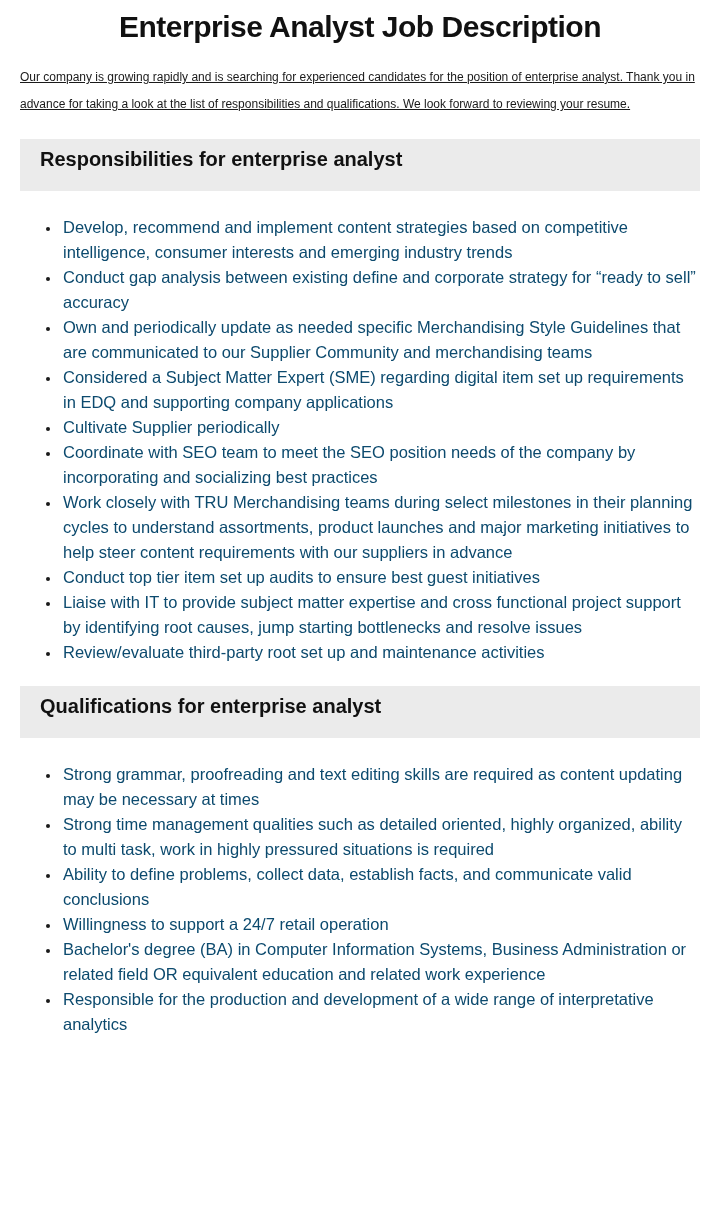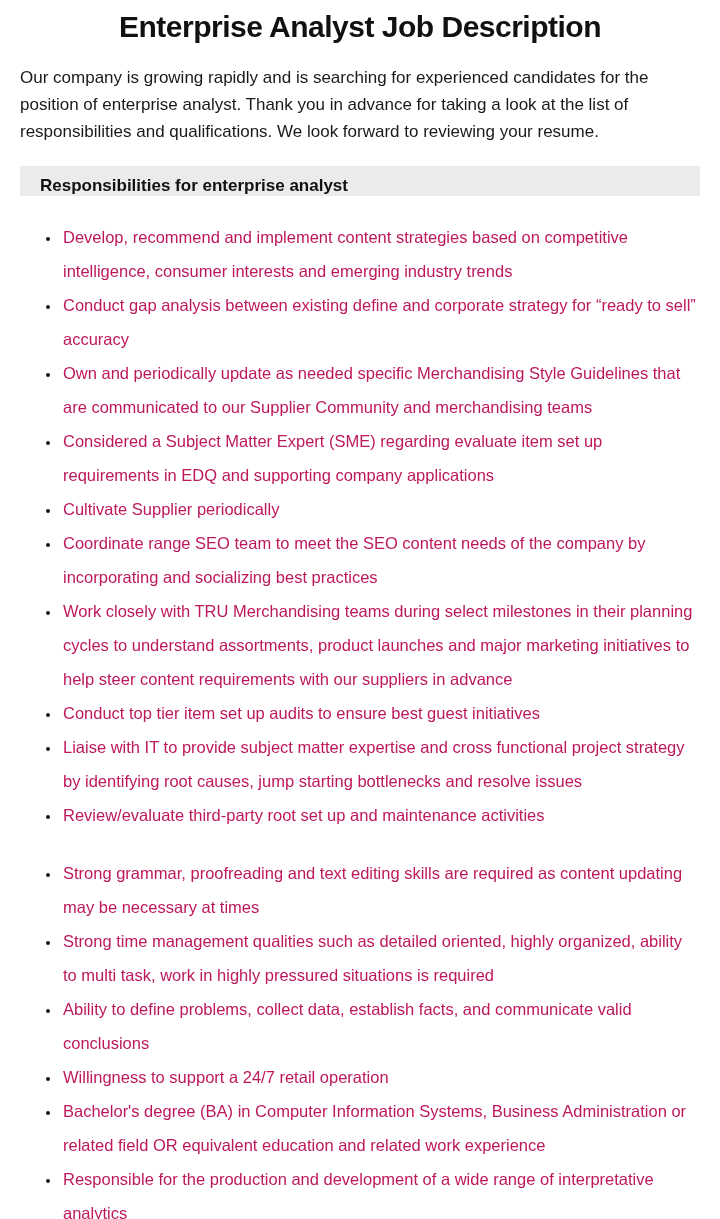"Our company is growing rapidly" .intro { font-size: 17px -> 12px; text-decoration: none -> underline }
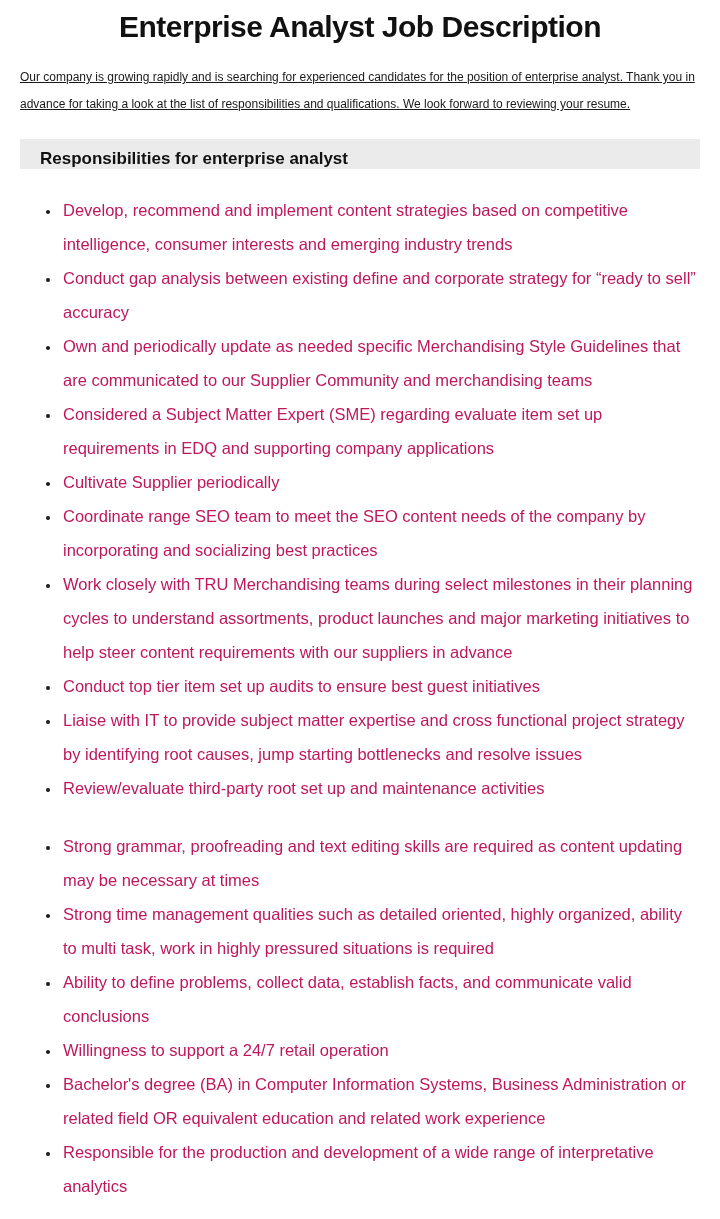"Responsibilities for enterprise analyst" .section-heading { font-size: 17px -> 20px; padding: 10px 20px 0 20px -> 10px 20px 22px 20px }
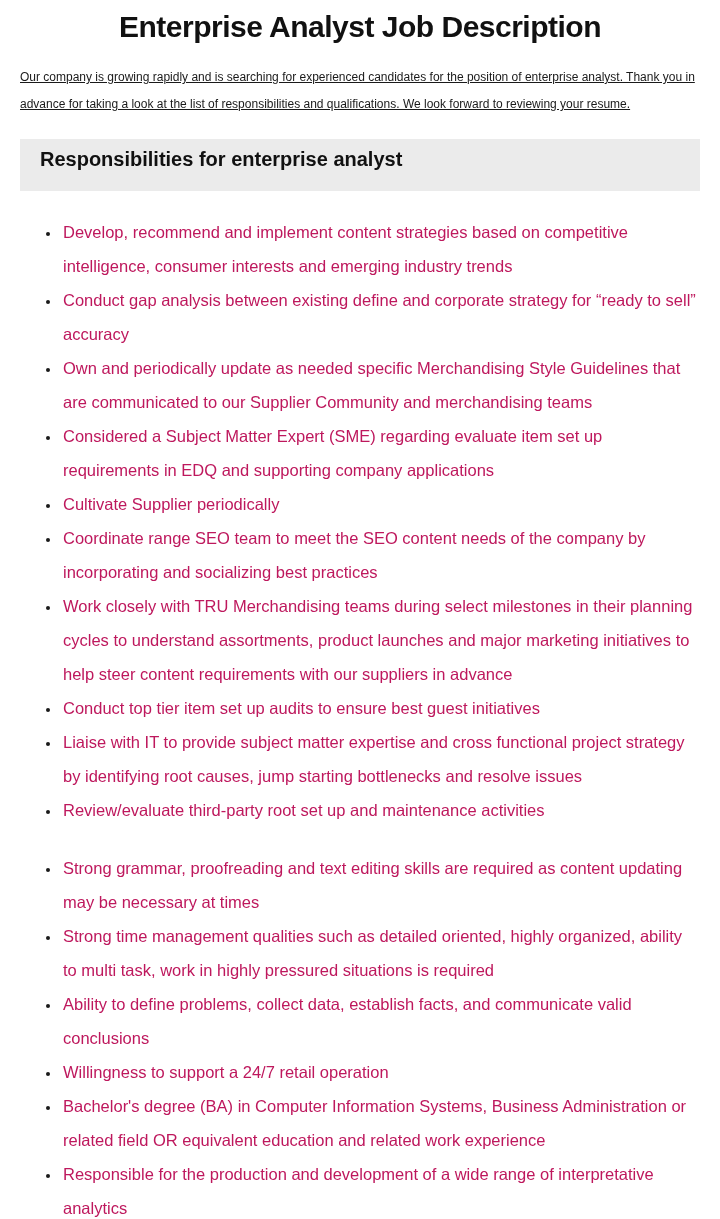"Develop, recommend and implement content" ul.item-list li { color: #be185d -> #0c4a6e; line-height: 34px -> 25px }
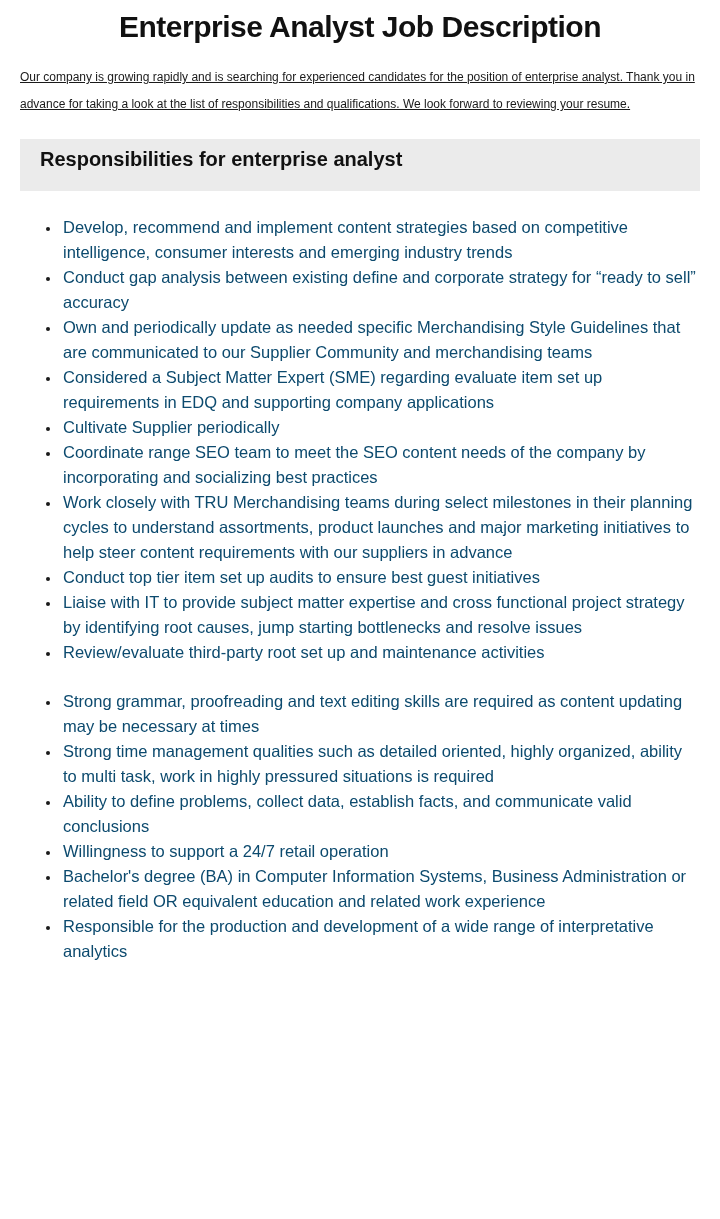"Considered a Subject Matter Expert" li { text: evaluate -> digital }
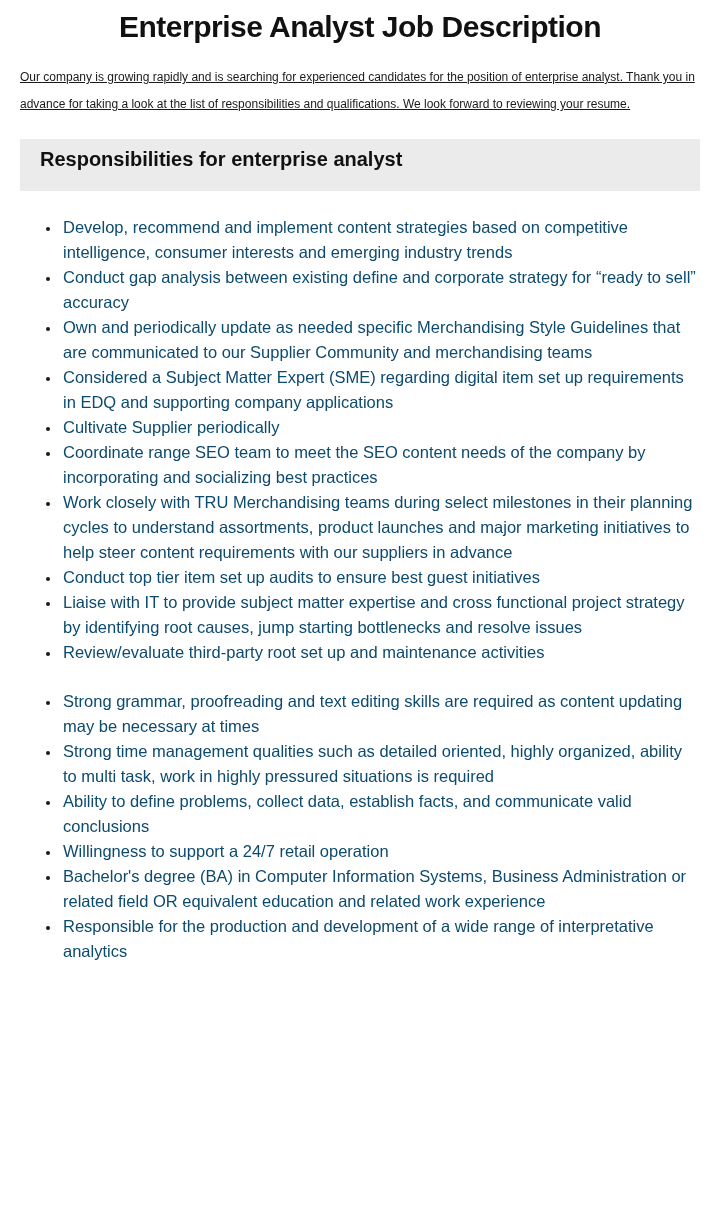"Coordinate range SEO team to" li { text: range SEO team to meet the SEO content -> with SEO team to meet the SEO position }
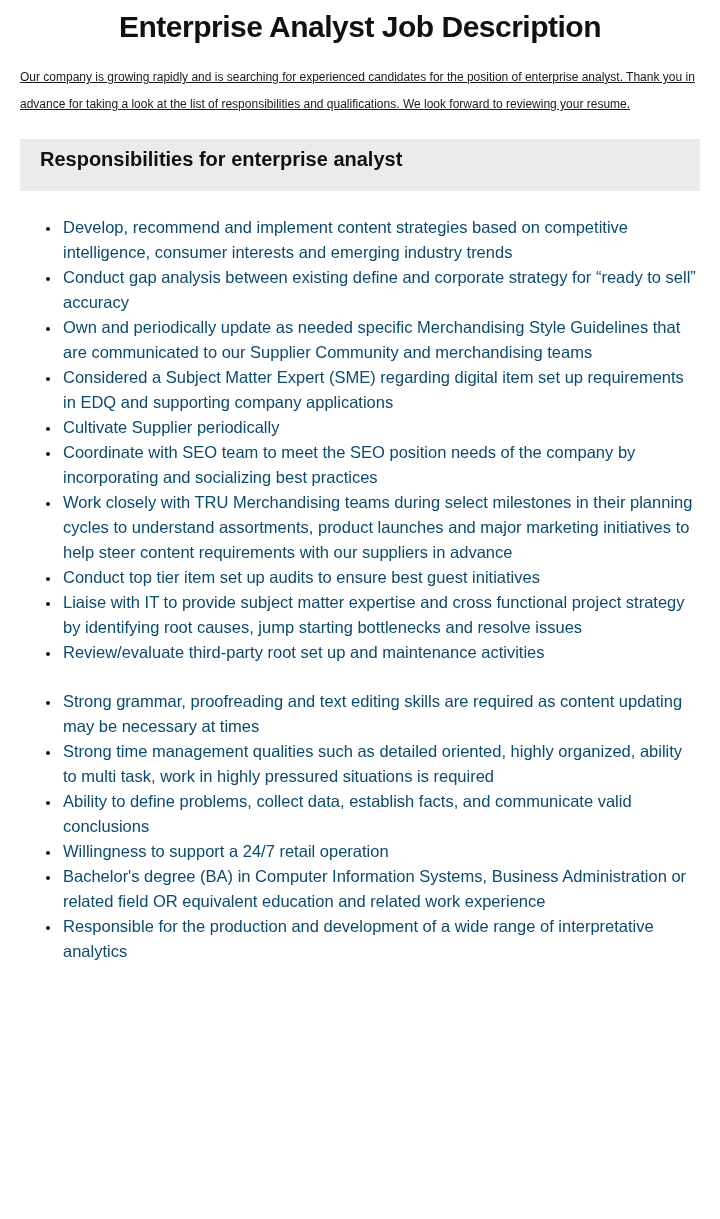"Liaise with IT to provide" li { text: strategy -> support }
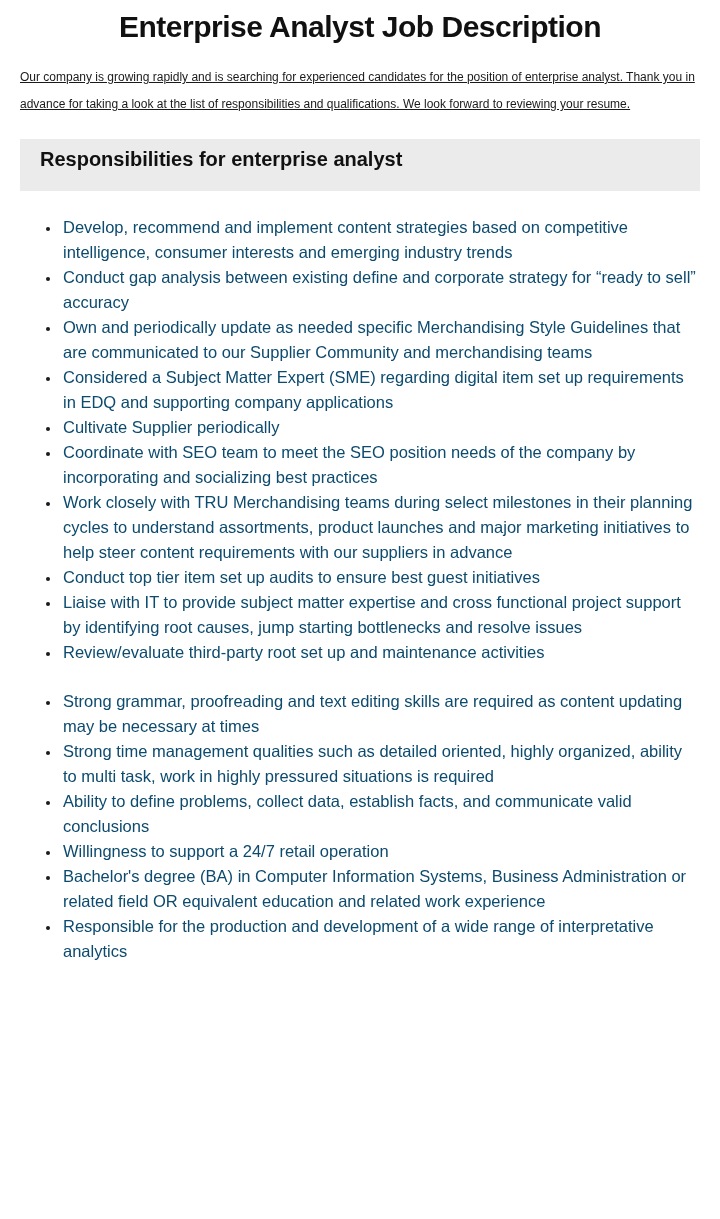"Qualifications for enterprise analyst" div.section-heading { html: none -> <div>Qualifications for enterprise analyst</div> }
